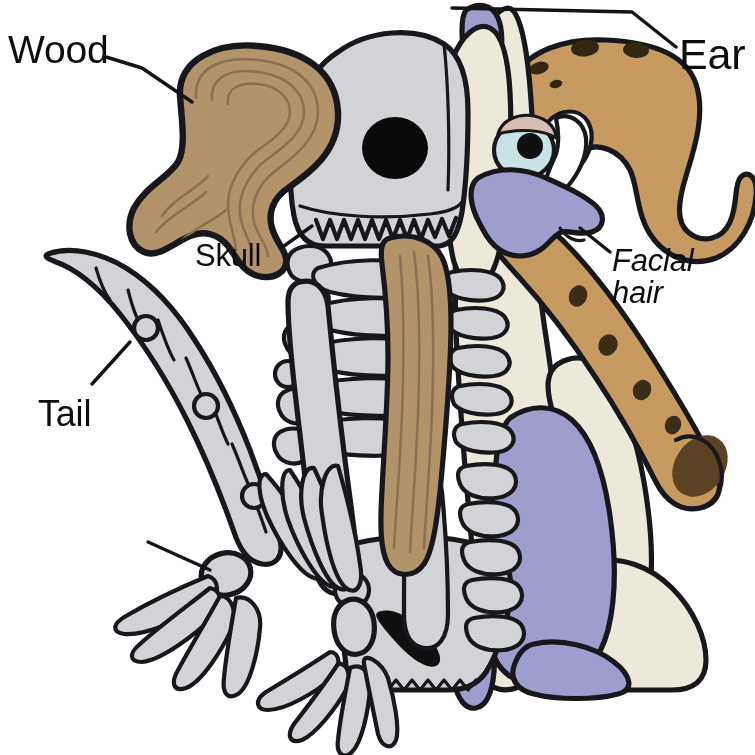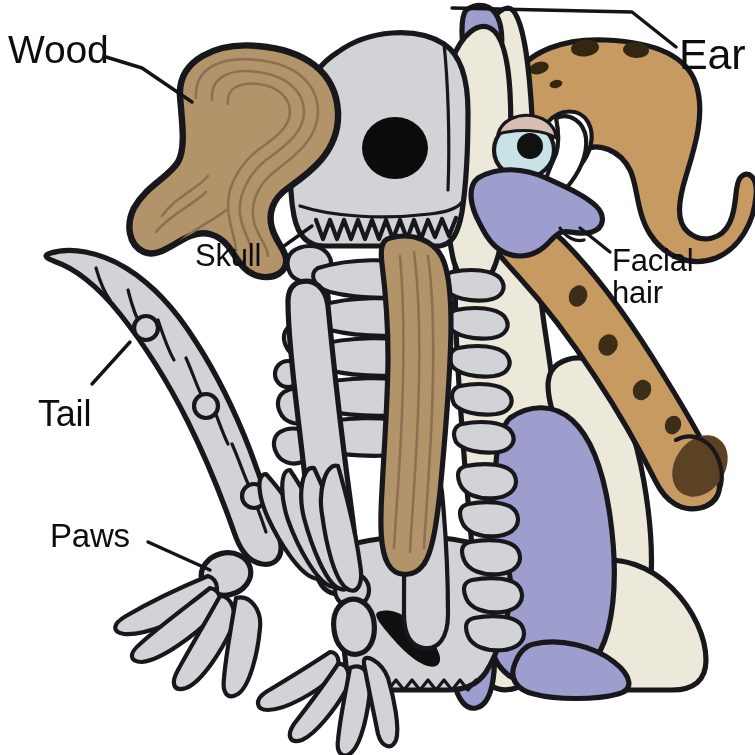"Facial" #label-facial { font-style: none -> italic }
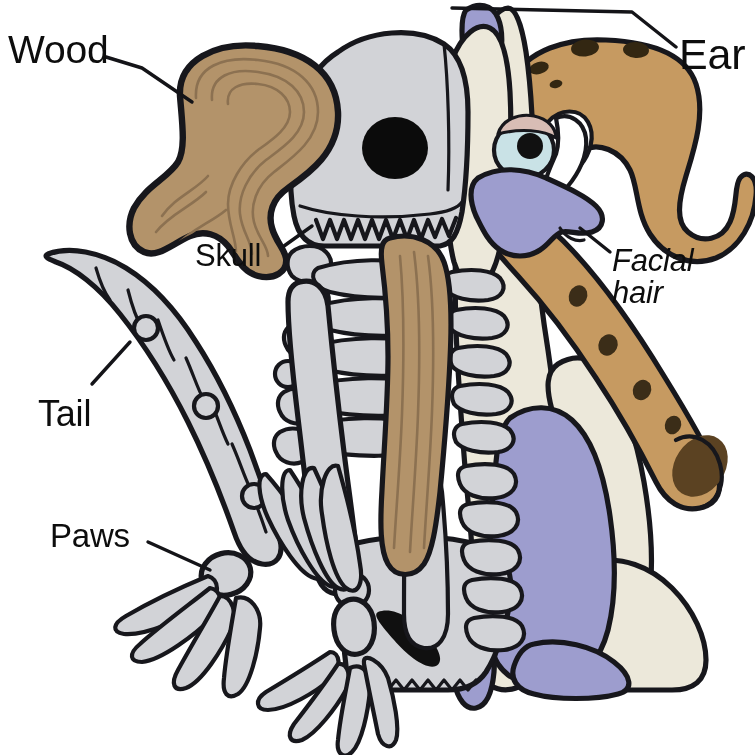"Paws" div.label { html: <div>Paws</div> -> none }
